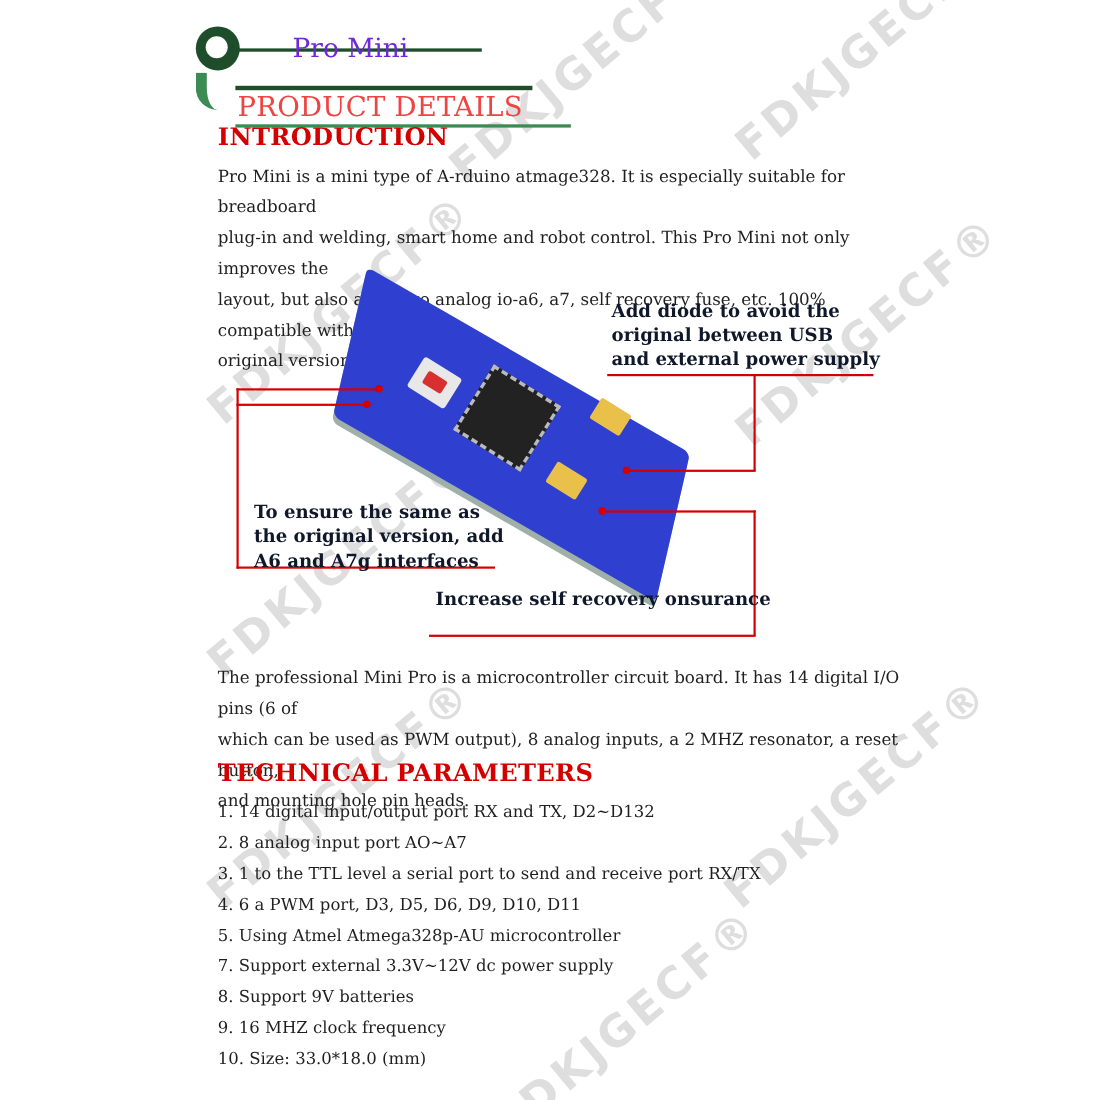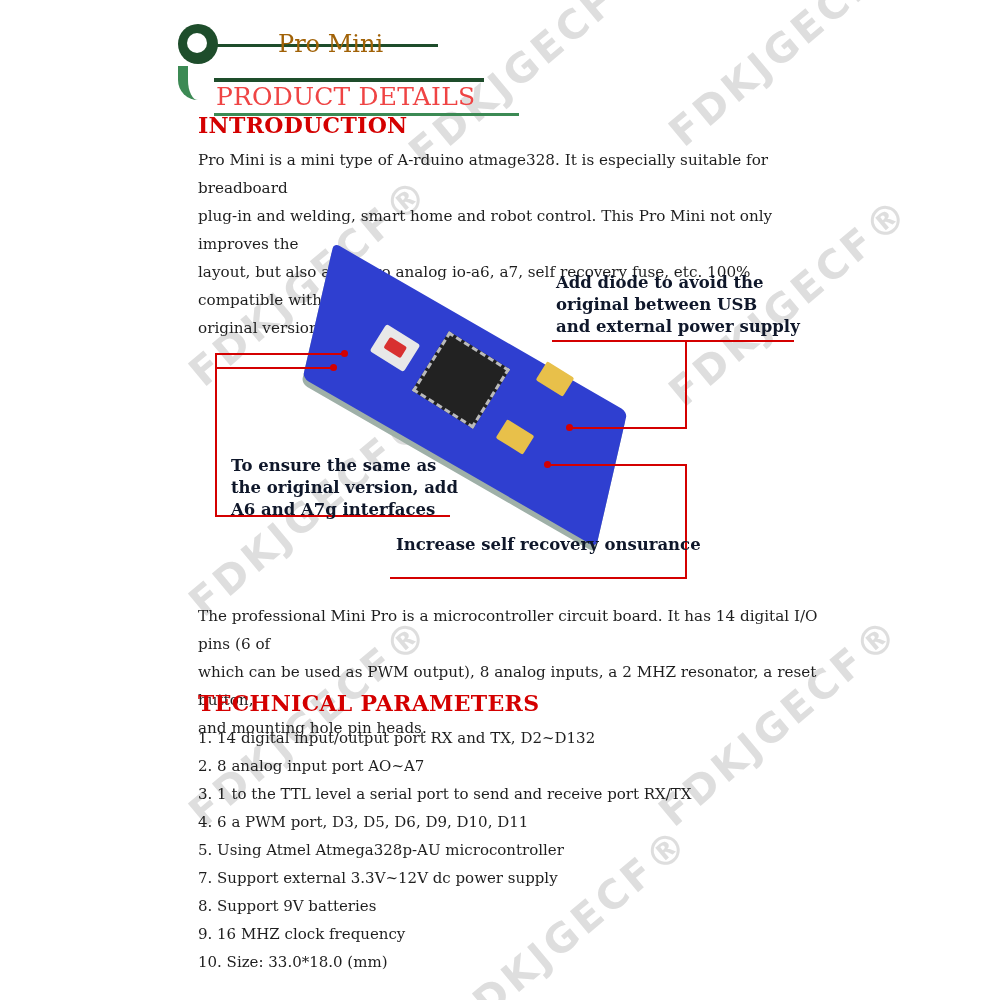"Pro Mini" .hdr .t1 { color: #a16207 -> #6d28d9; left: 100px -> 88px }
